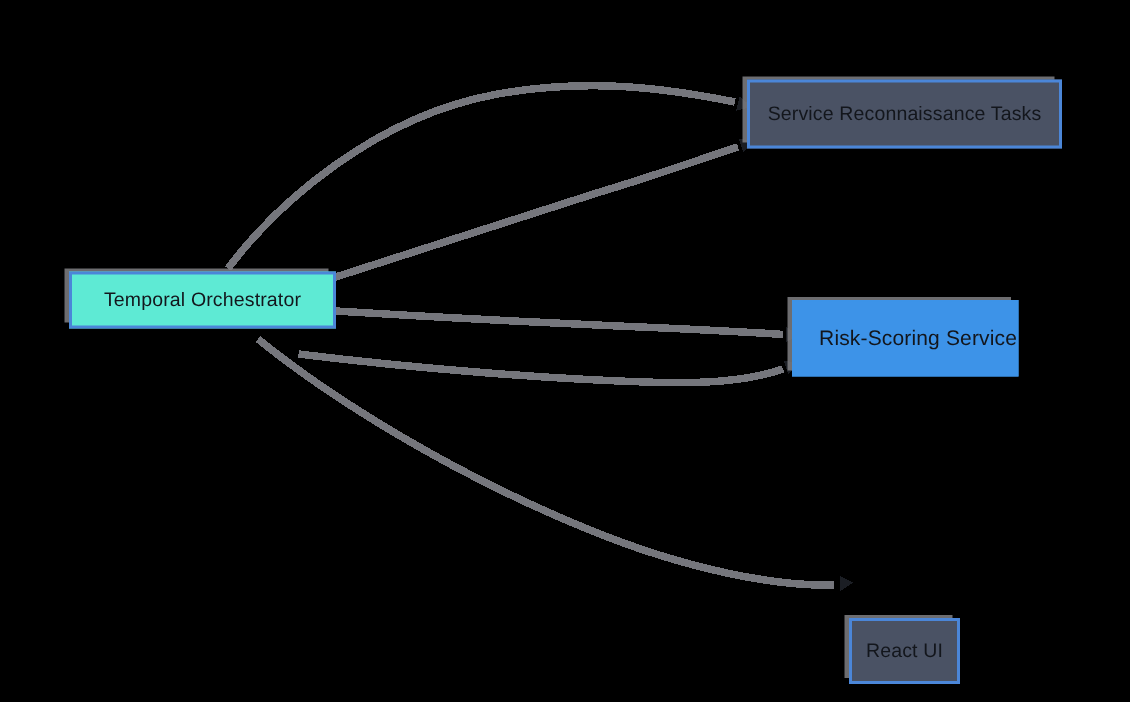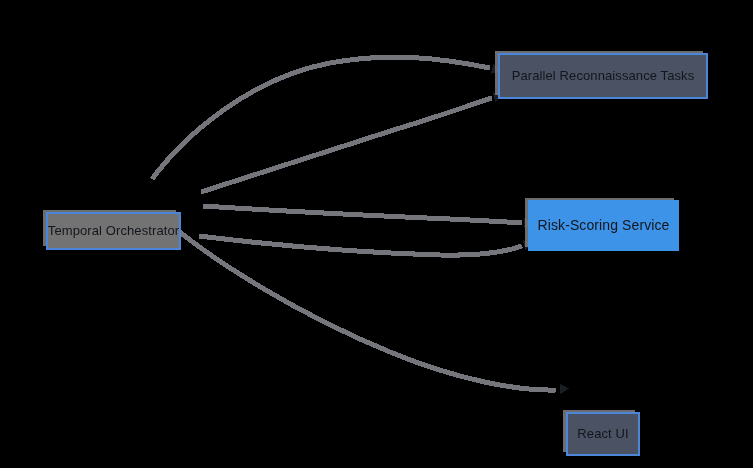"Parallel Reconnaissance Tasks" span.node-label { text: Parallel -> Service }
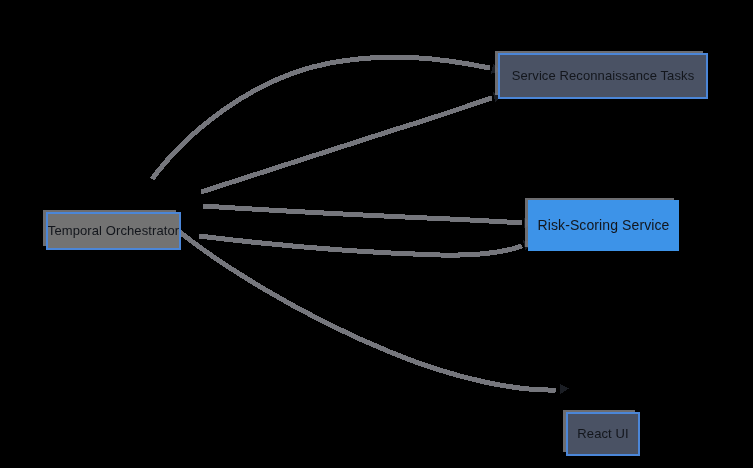"Temporal Orchestrator" div.node { background: #737373 -> #5eead4; margin-top: 31px -> none; width: 135px -> 178px }
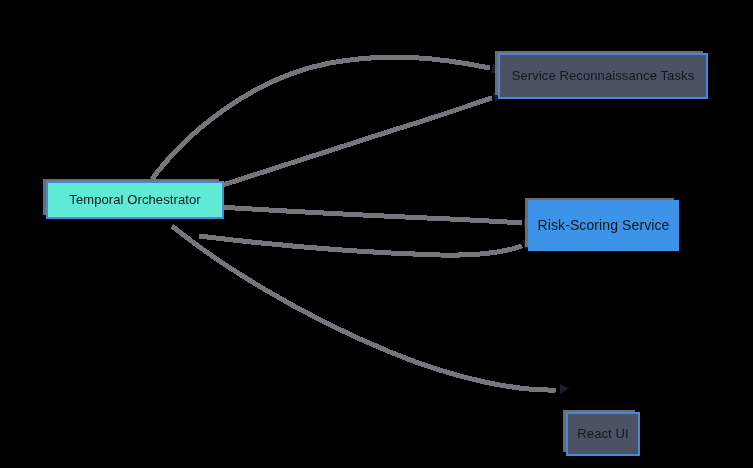"Risk-Scoring Service" div.node { justify-content: none -> flex-end }
